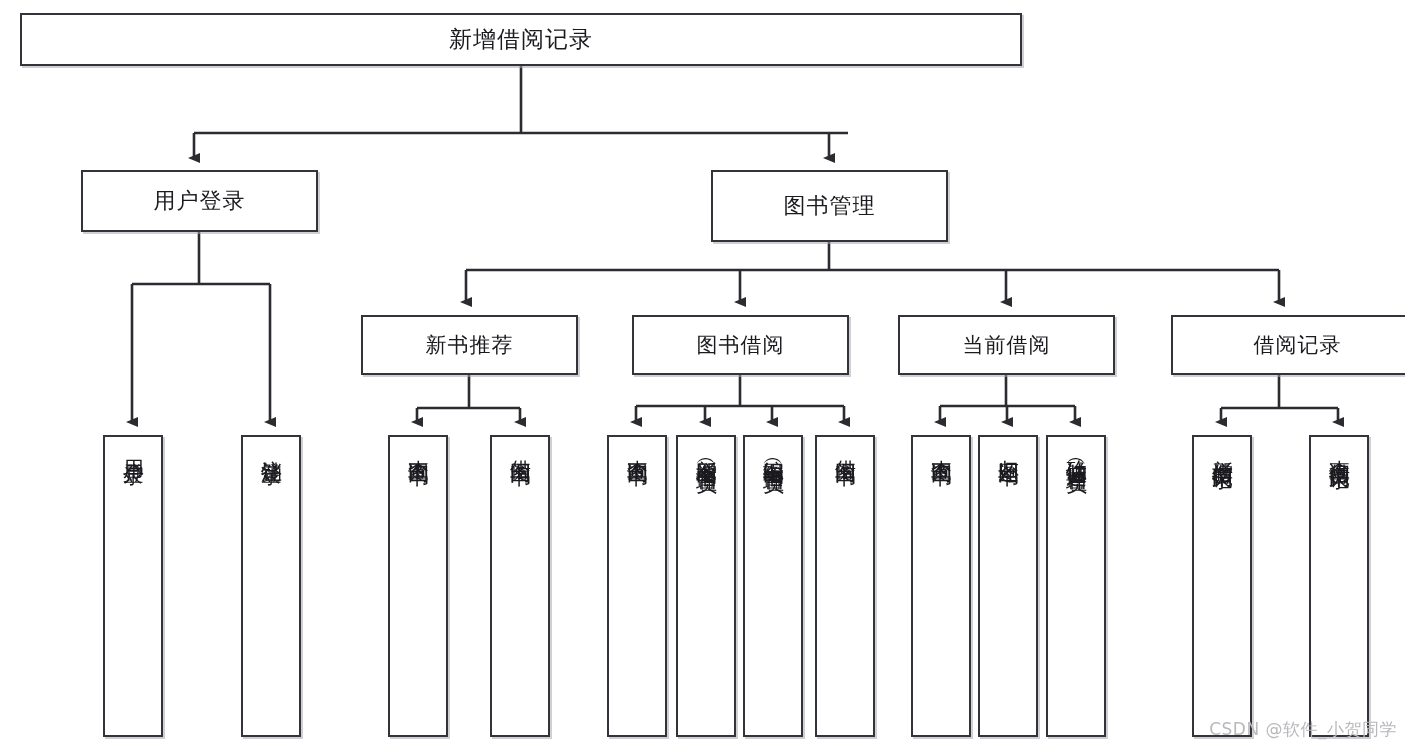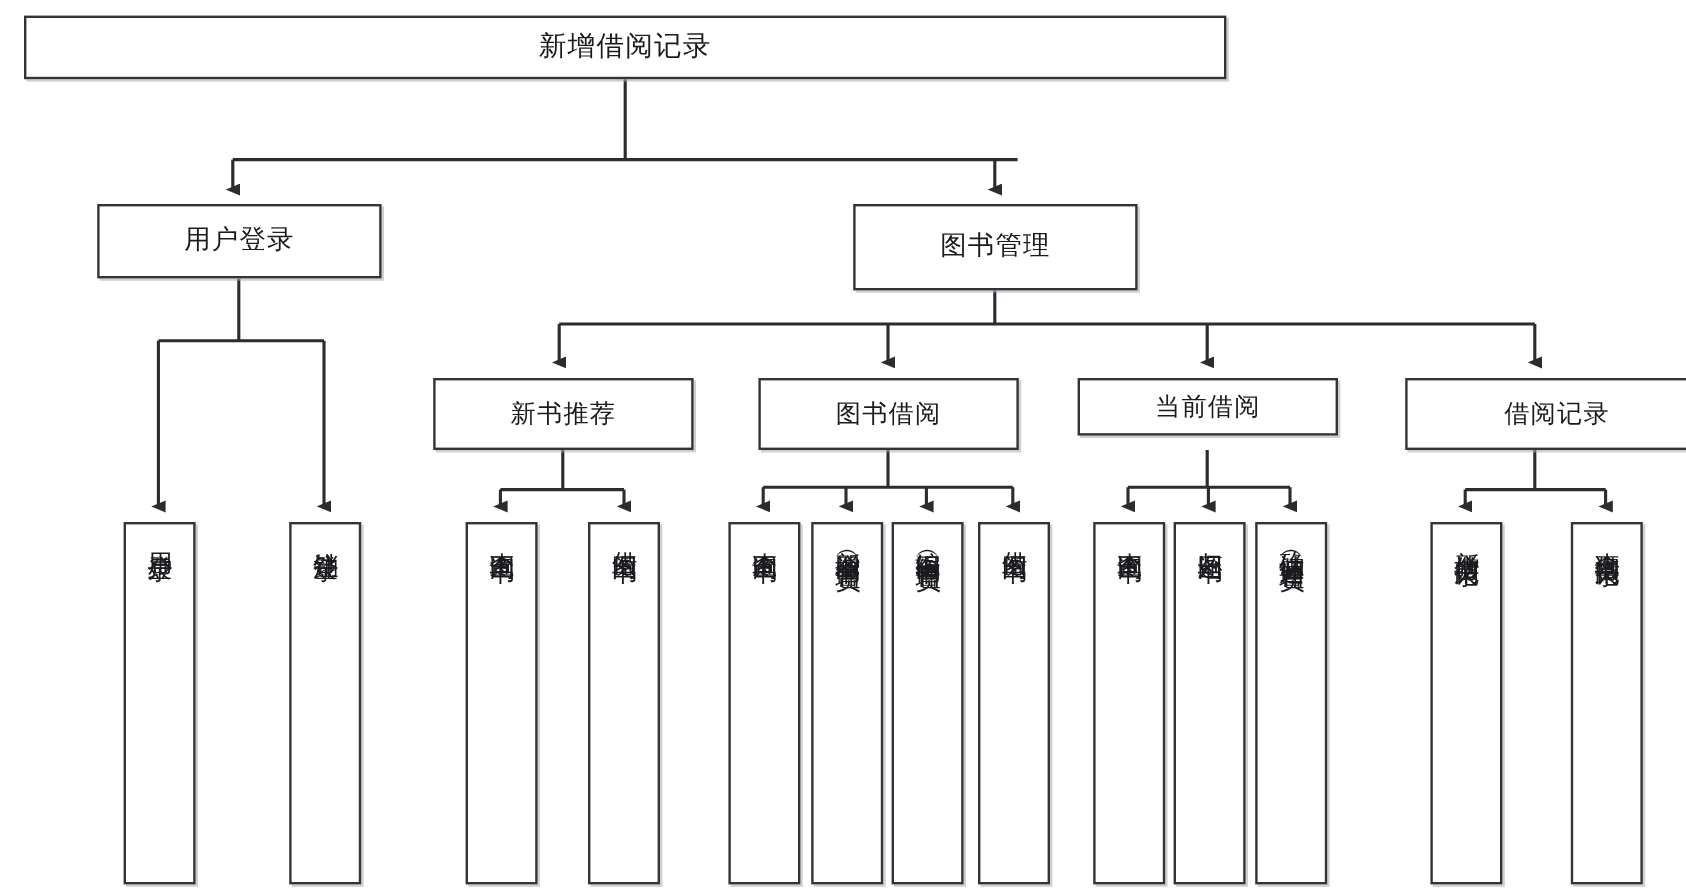"当前借阅" div.node { height: 48px -> 60px }
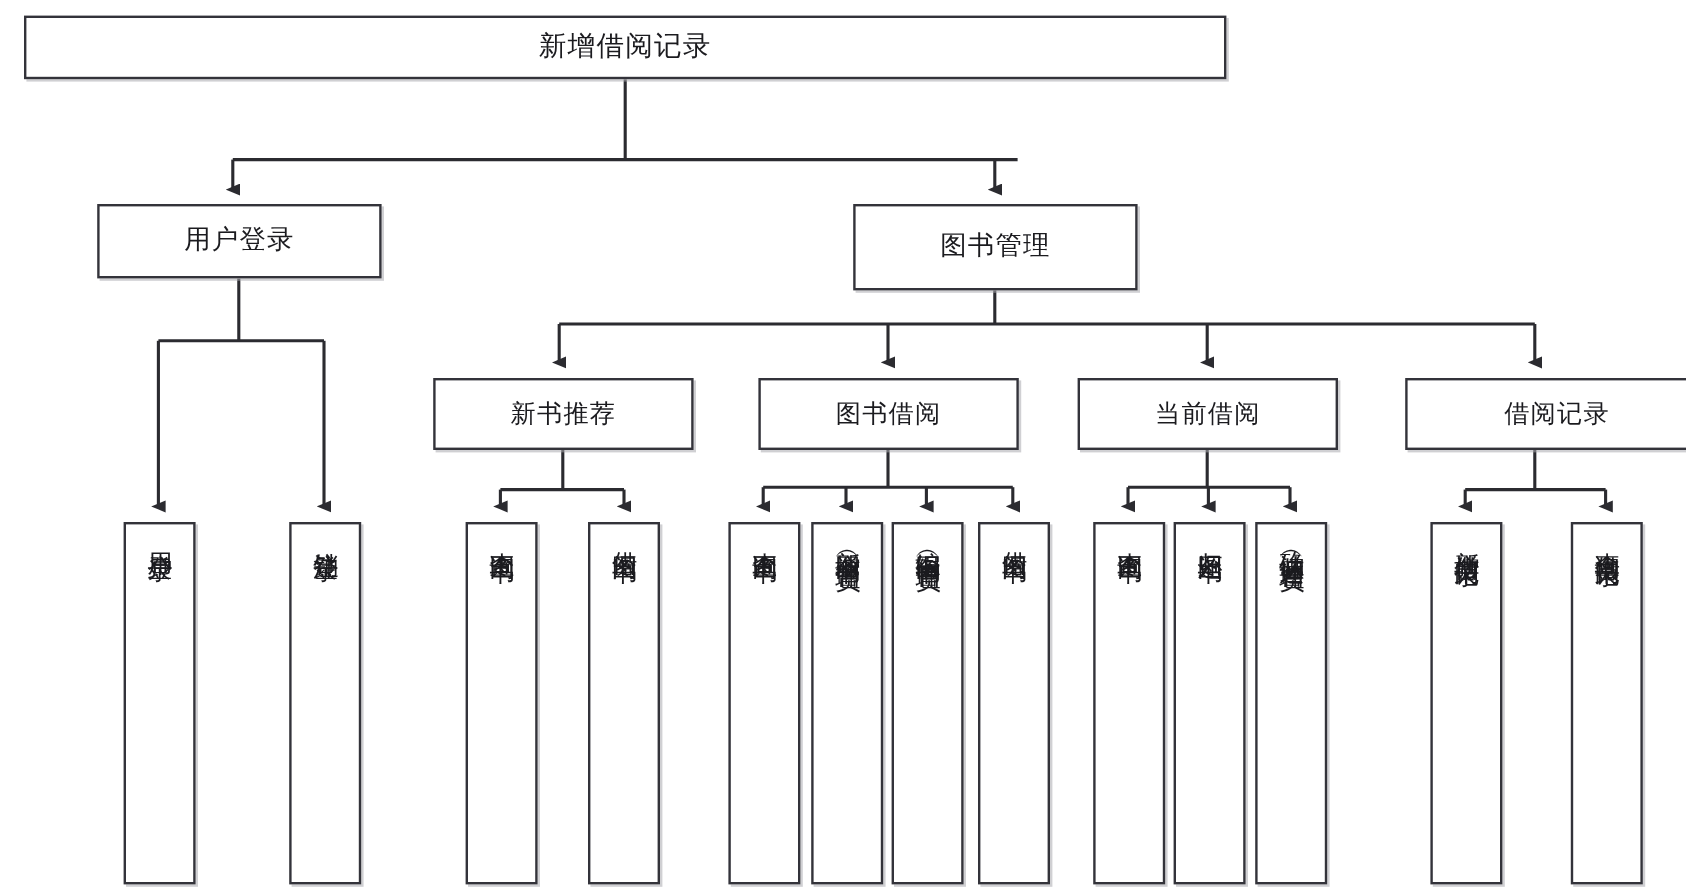"CSDN @软件_小贺同学" div.watermark { html: none -> <div>CSDN @软件_小贺同学</div> }
